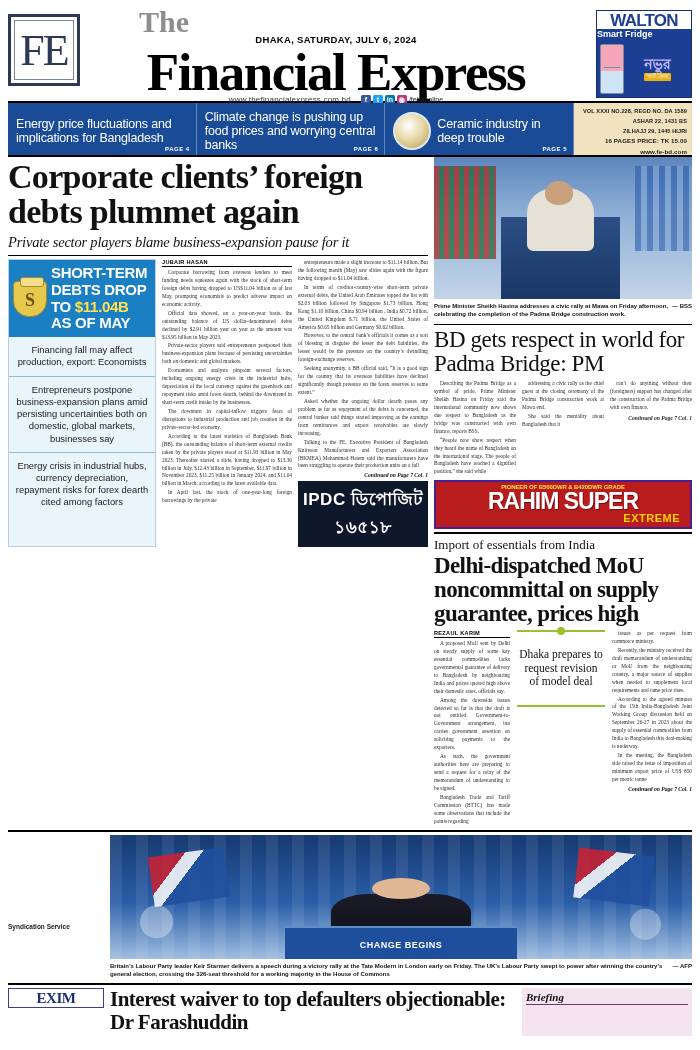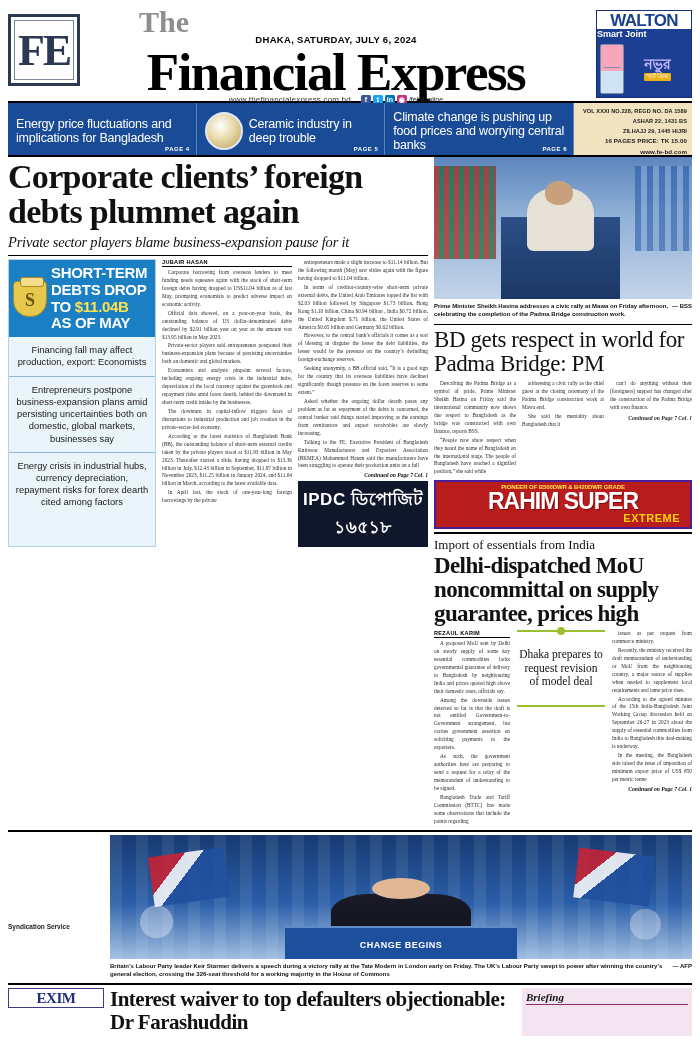"FE" .fe-logo span { font-weight: bold -> normal }
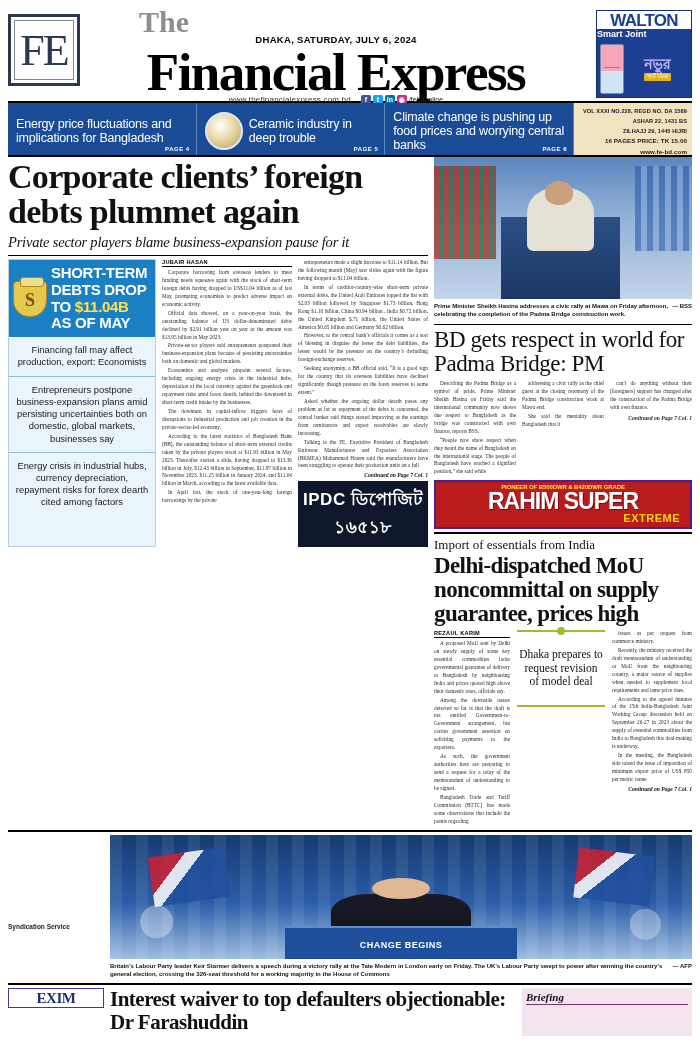"Smart Joint" div.walton-sub { text: Joint -> Fridge }
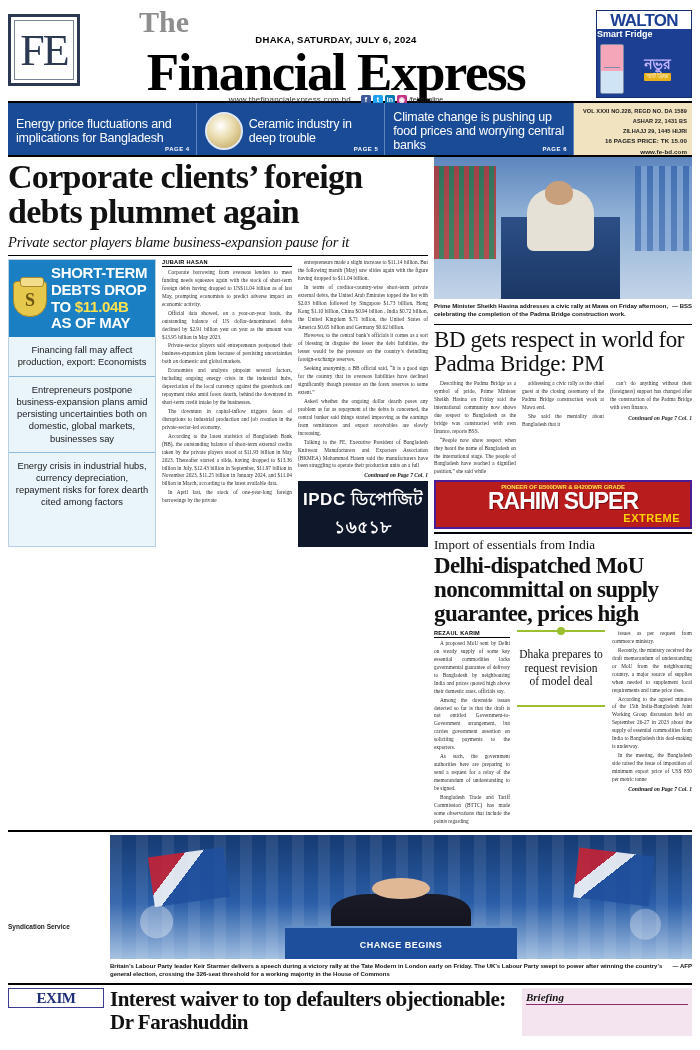"Ceramic industry in deep trouble" div.teaser { order: before "Climate change is pushing up" -> after "Climate change is pushing up" }
